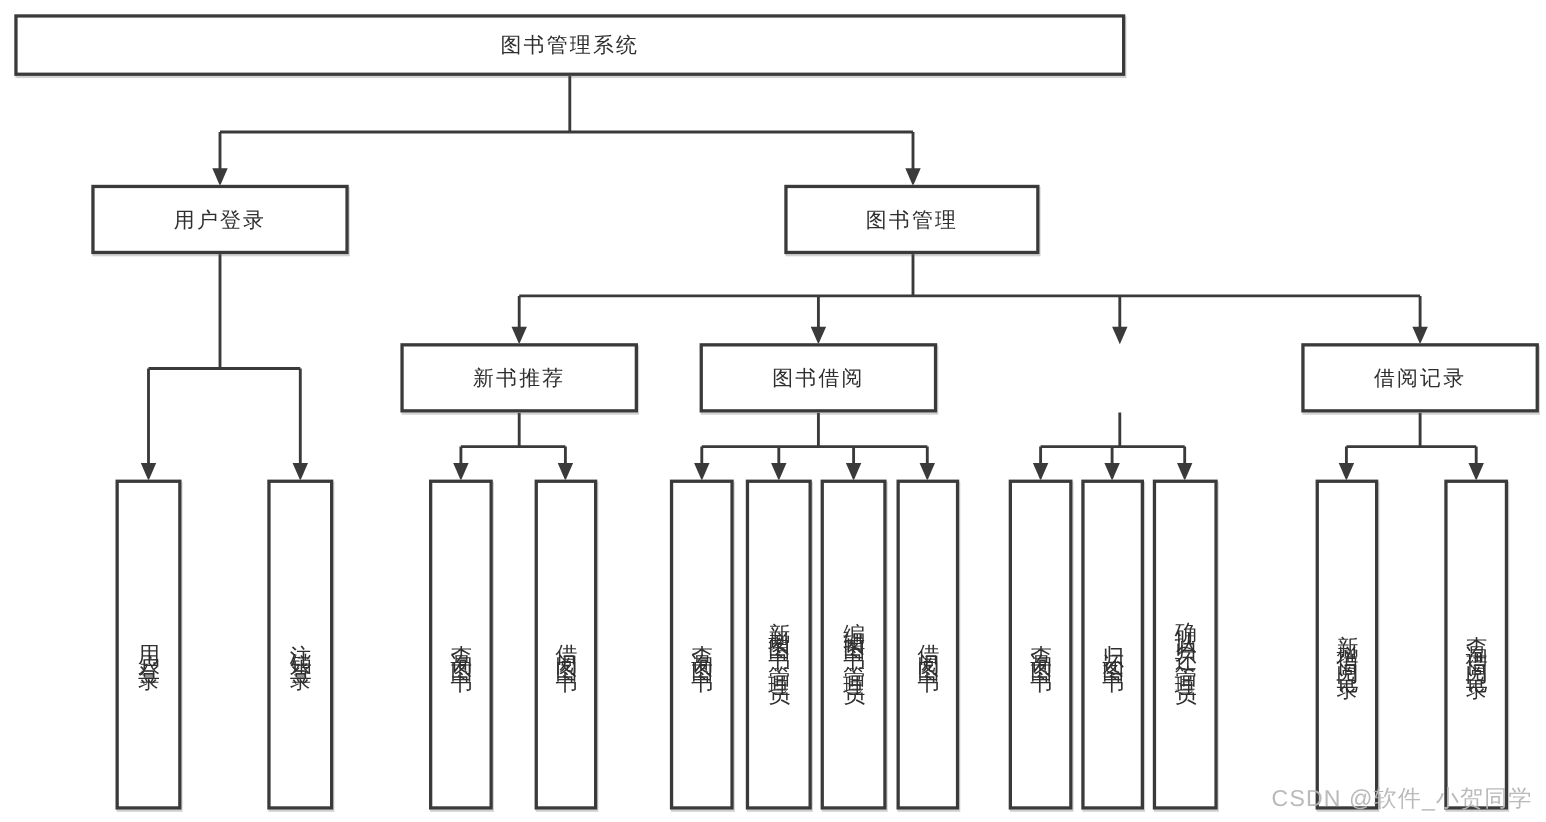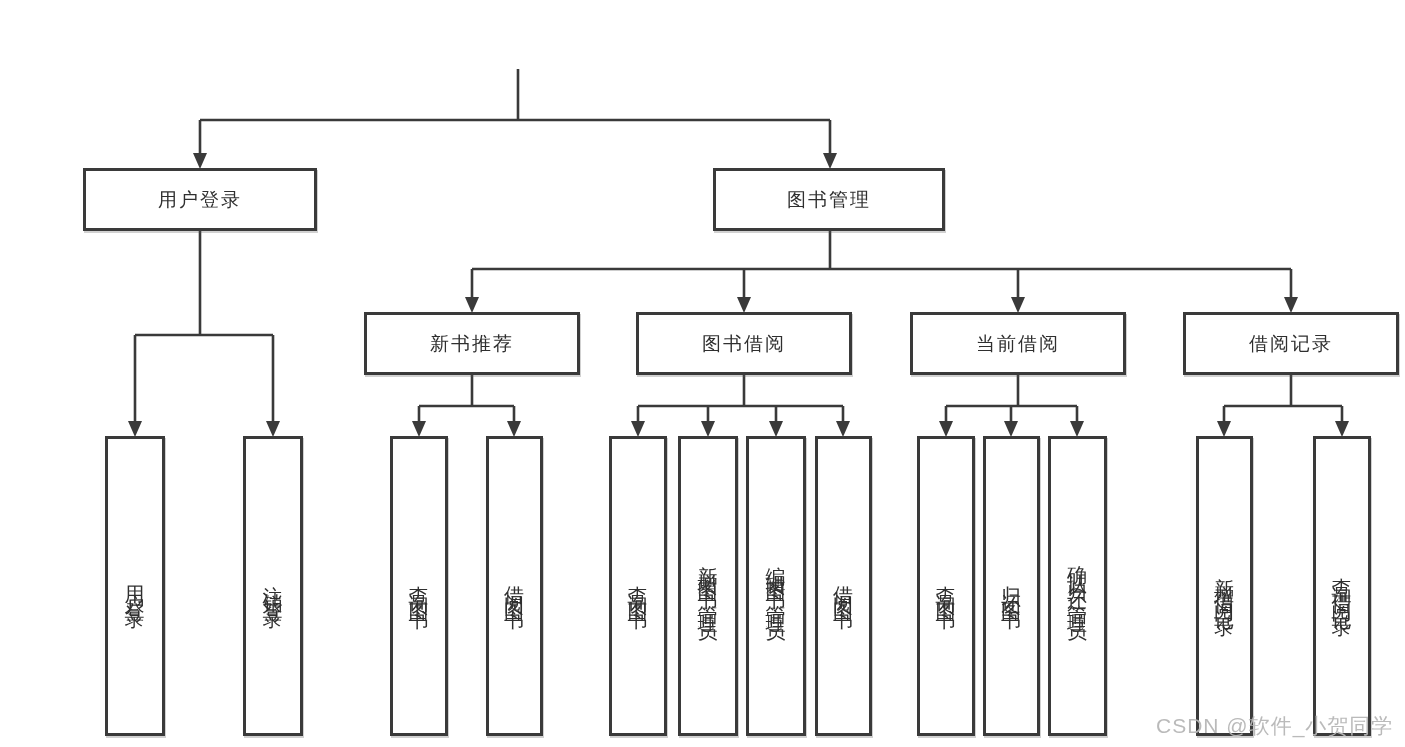"图书管理系统" div.node { html: none -> <div> <span>图书管理系统</span> </div> }
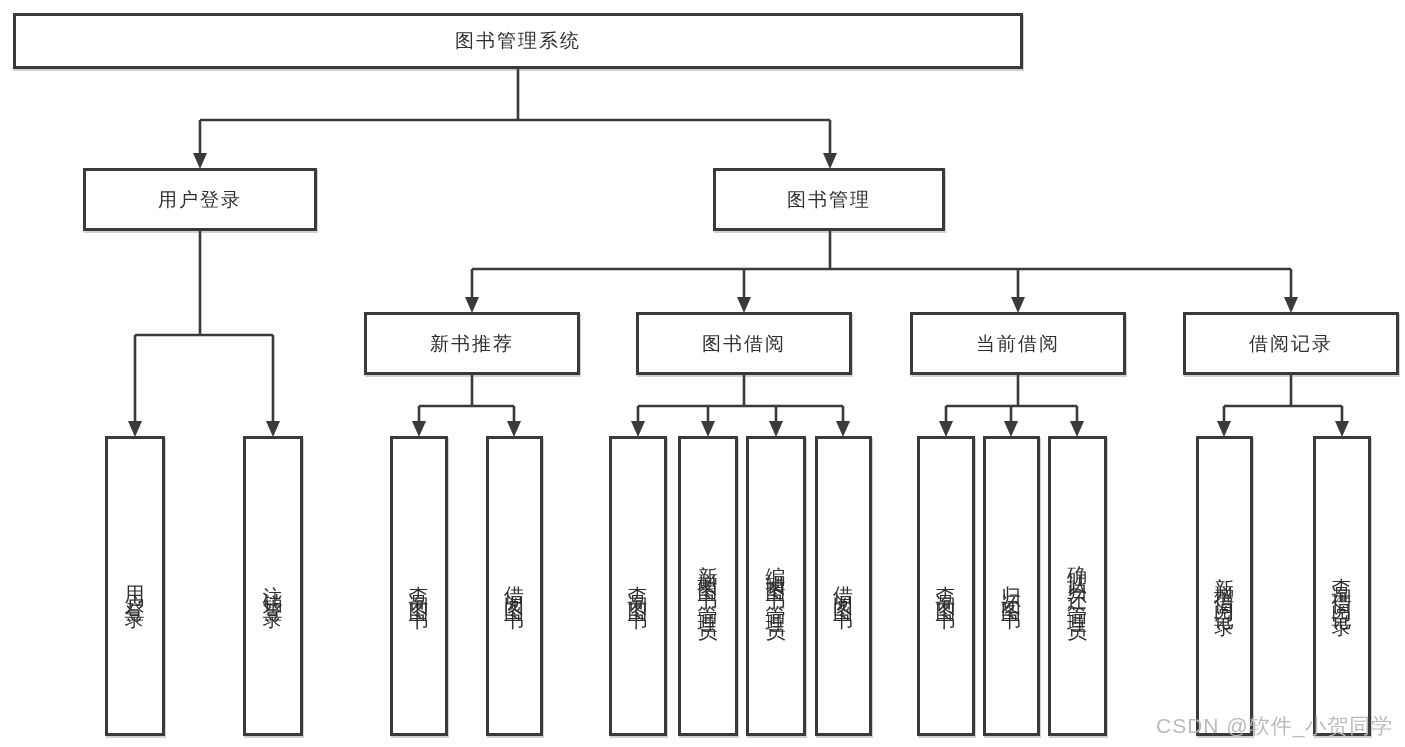"当前借阅" div.node { html: <div> <span>当前借阅</span> </div> -> none }
